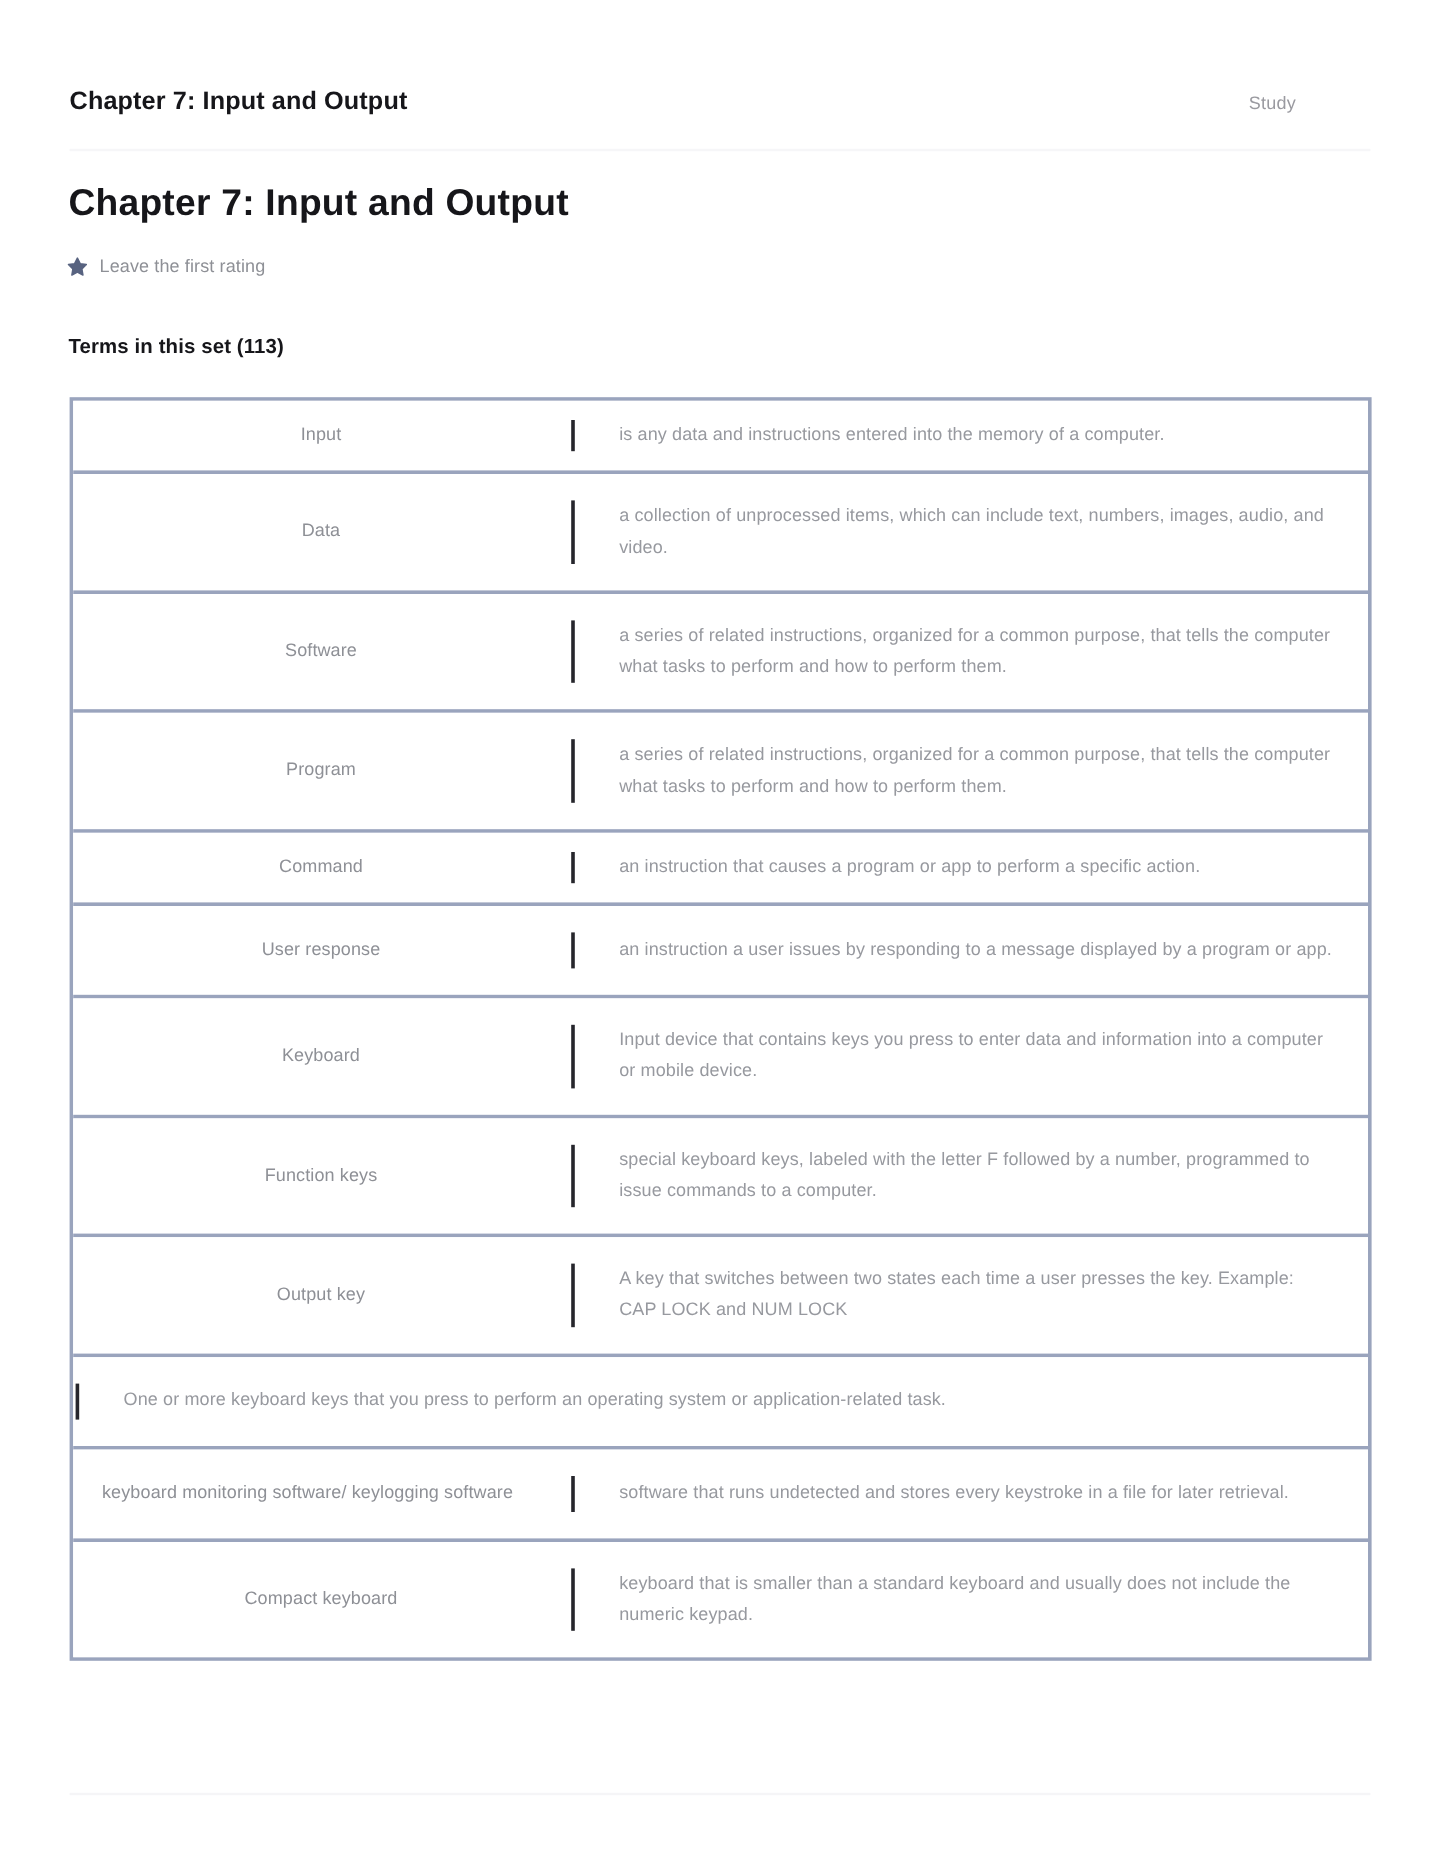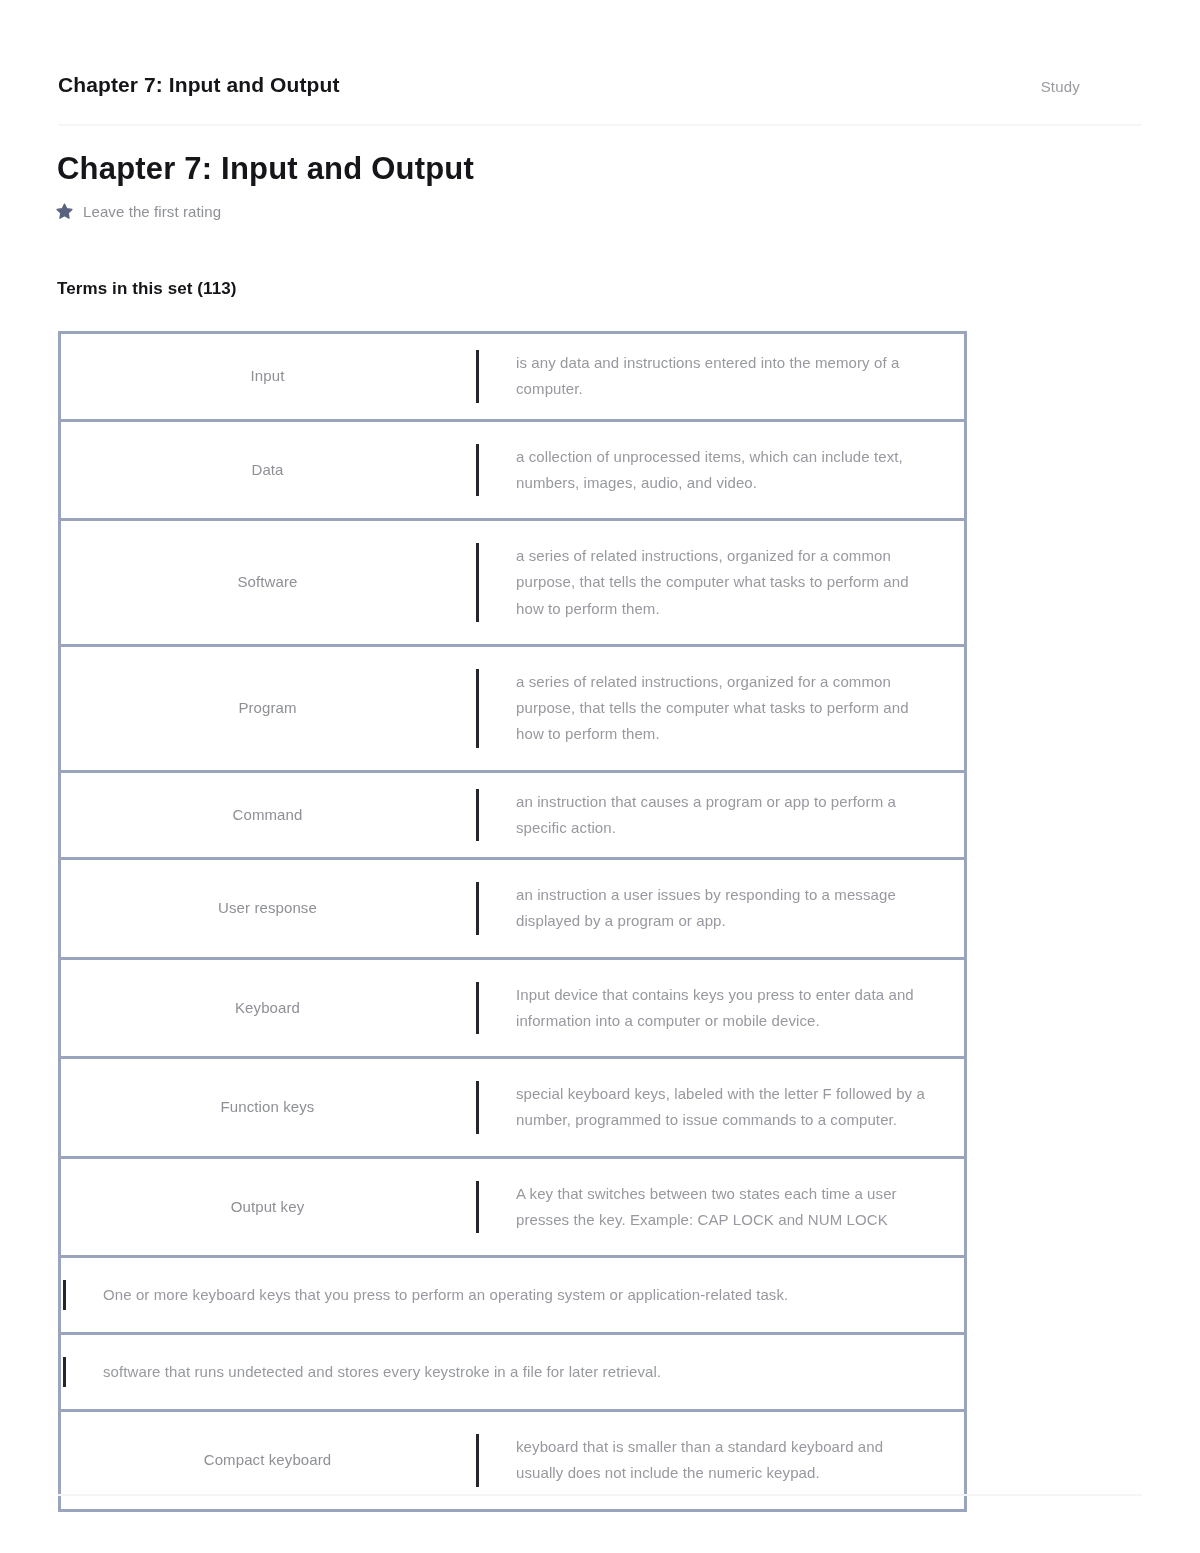"Leave the first rating" .rating-row { top: 202px -> 213px }
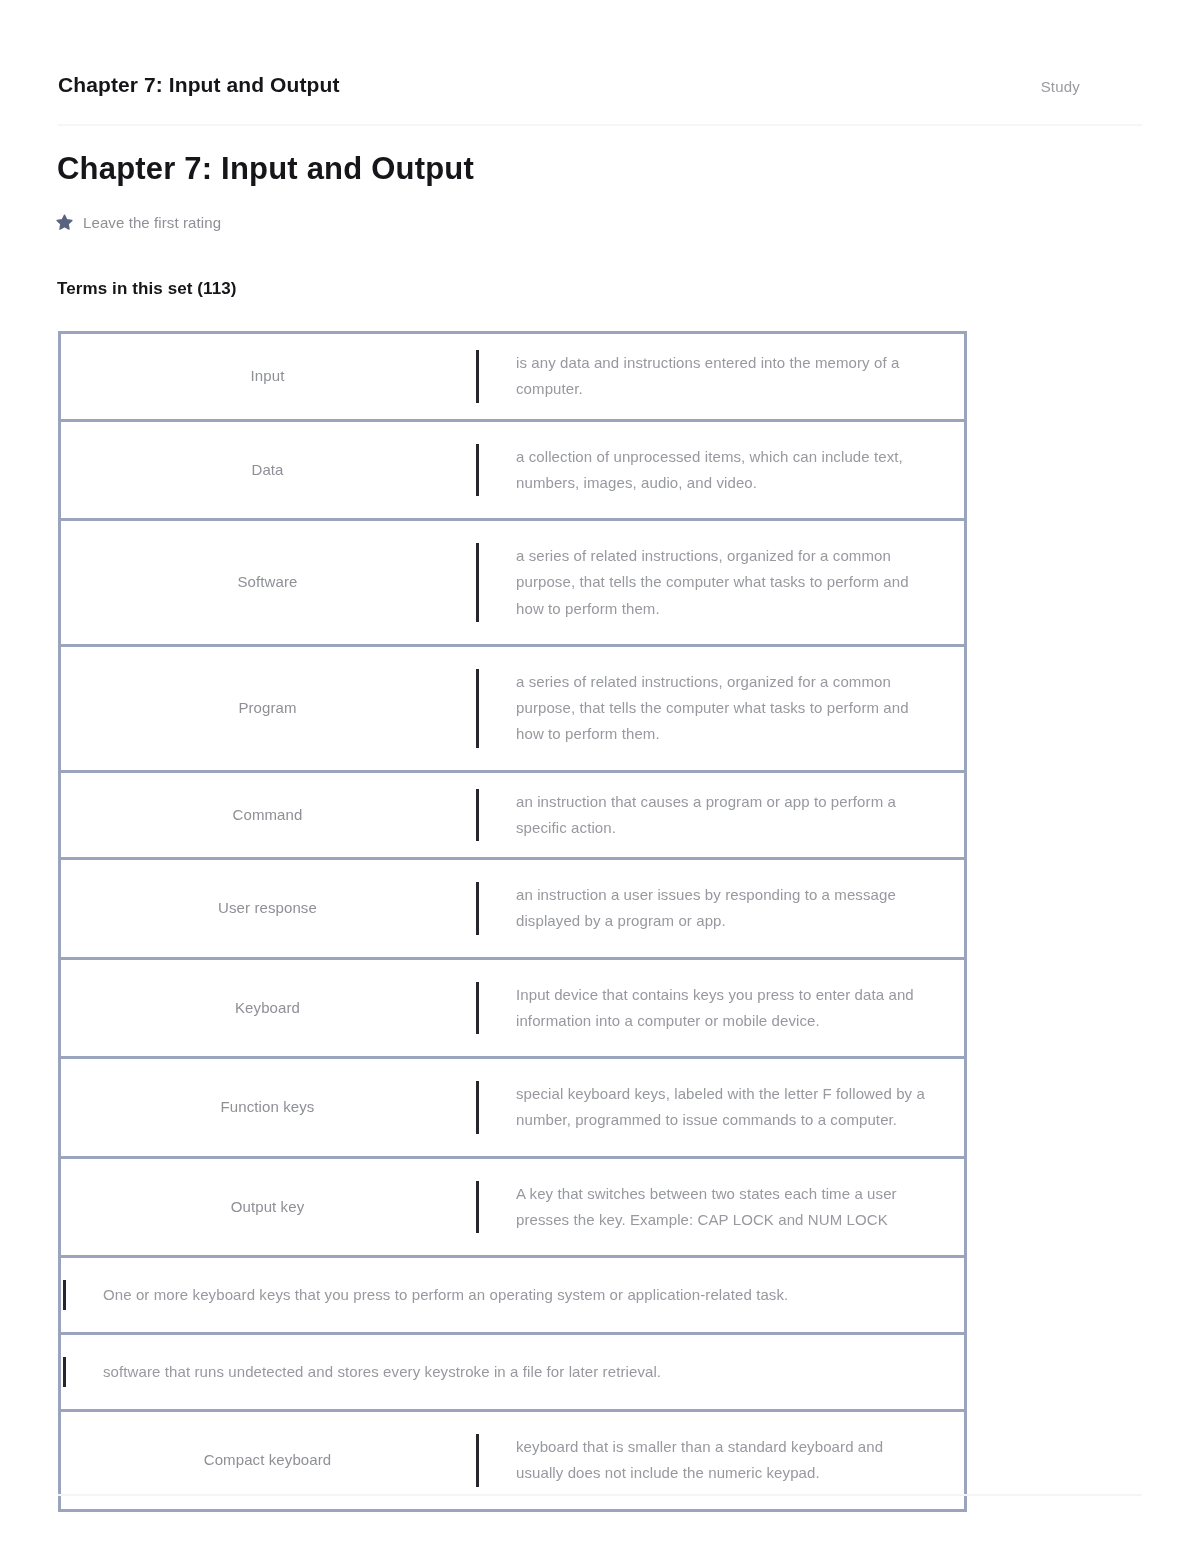"Input" .terms-table { width: 909px -> 1085px }
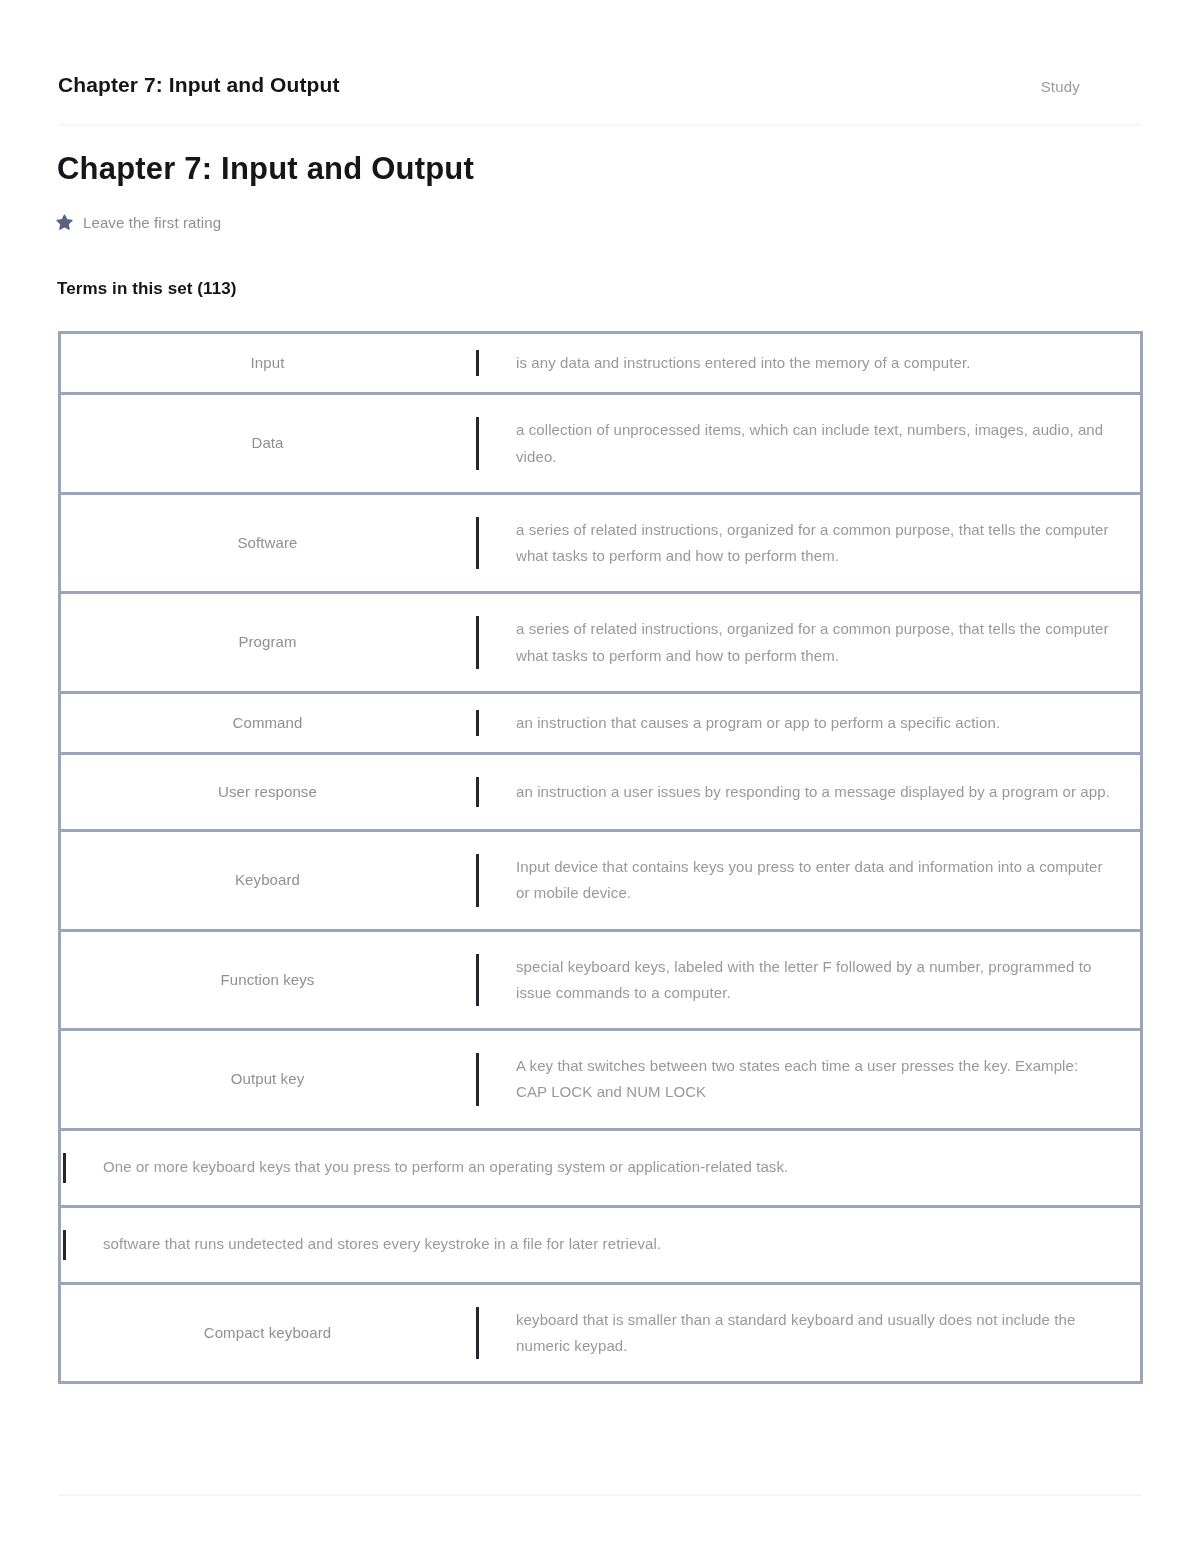"keyboard monitoring software/ keylogging" div.term-cell { html: none -> <div>keyboard monitoring software/ keylogging software</div> }
